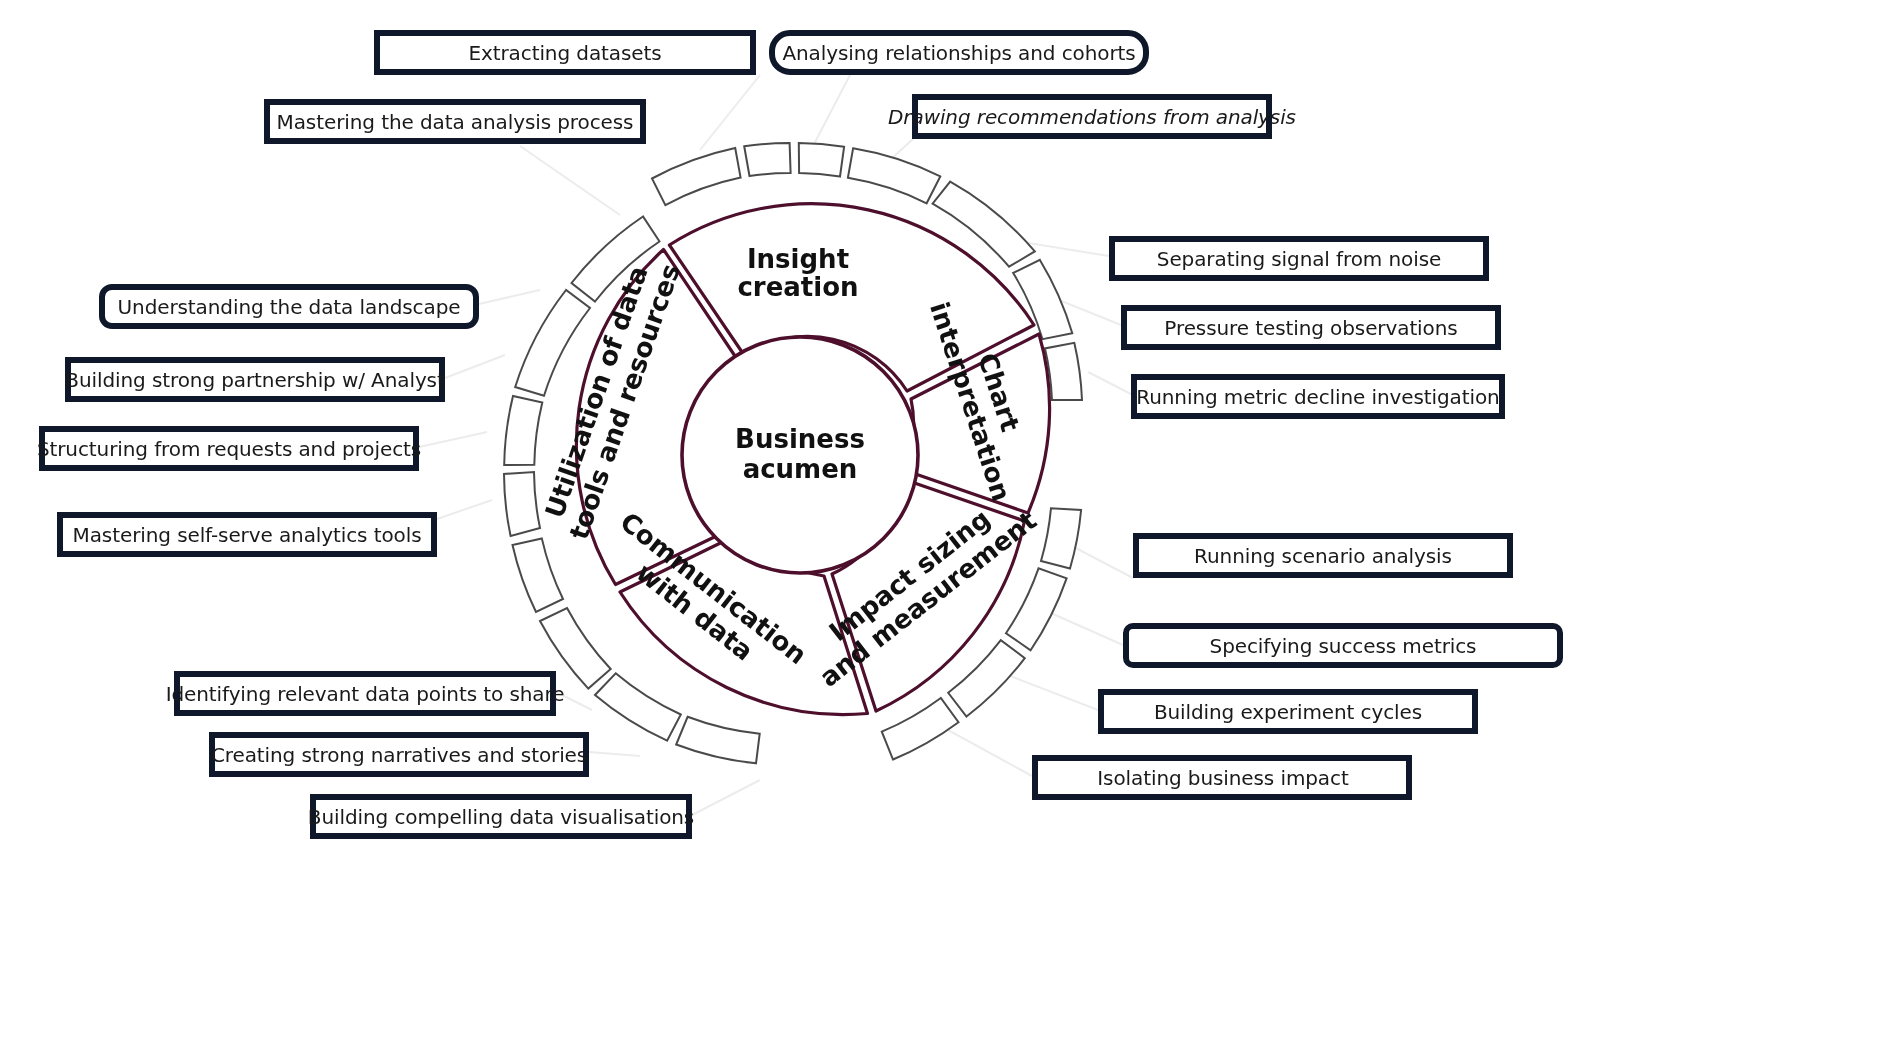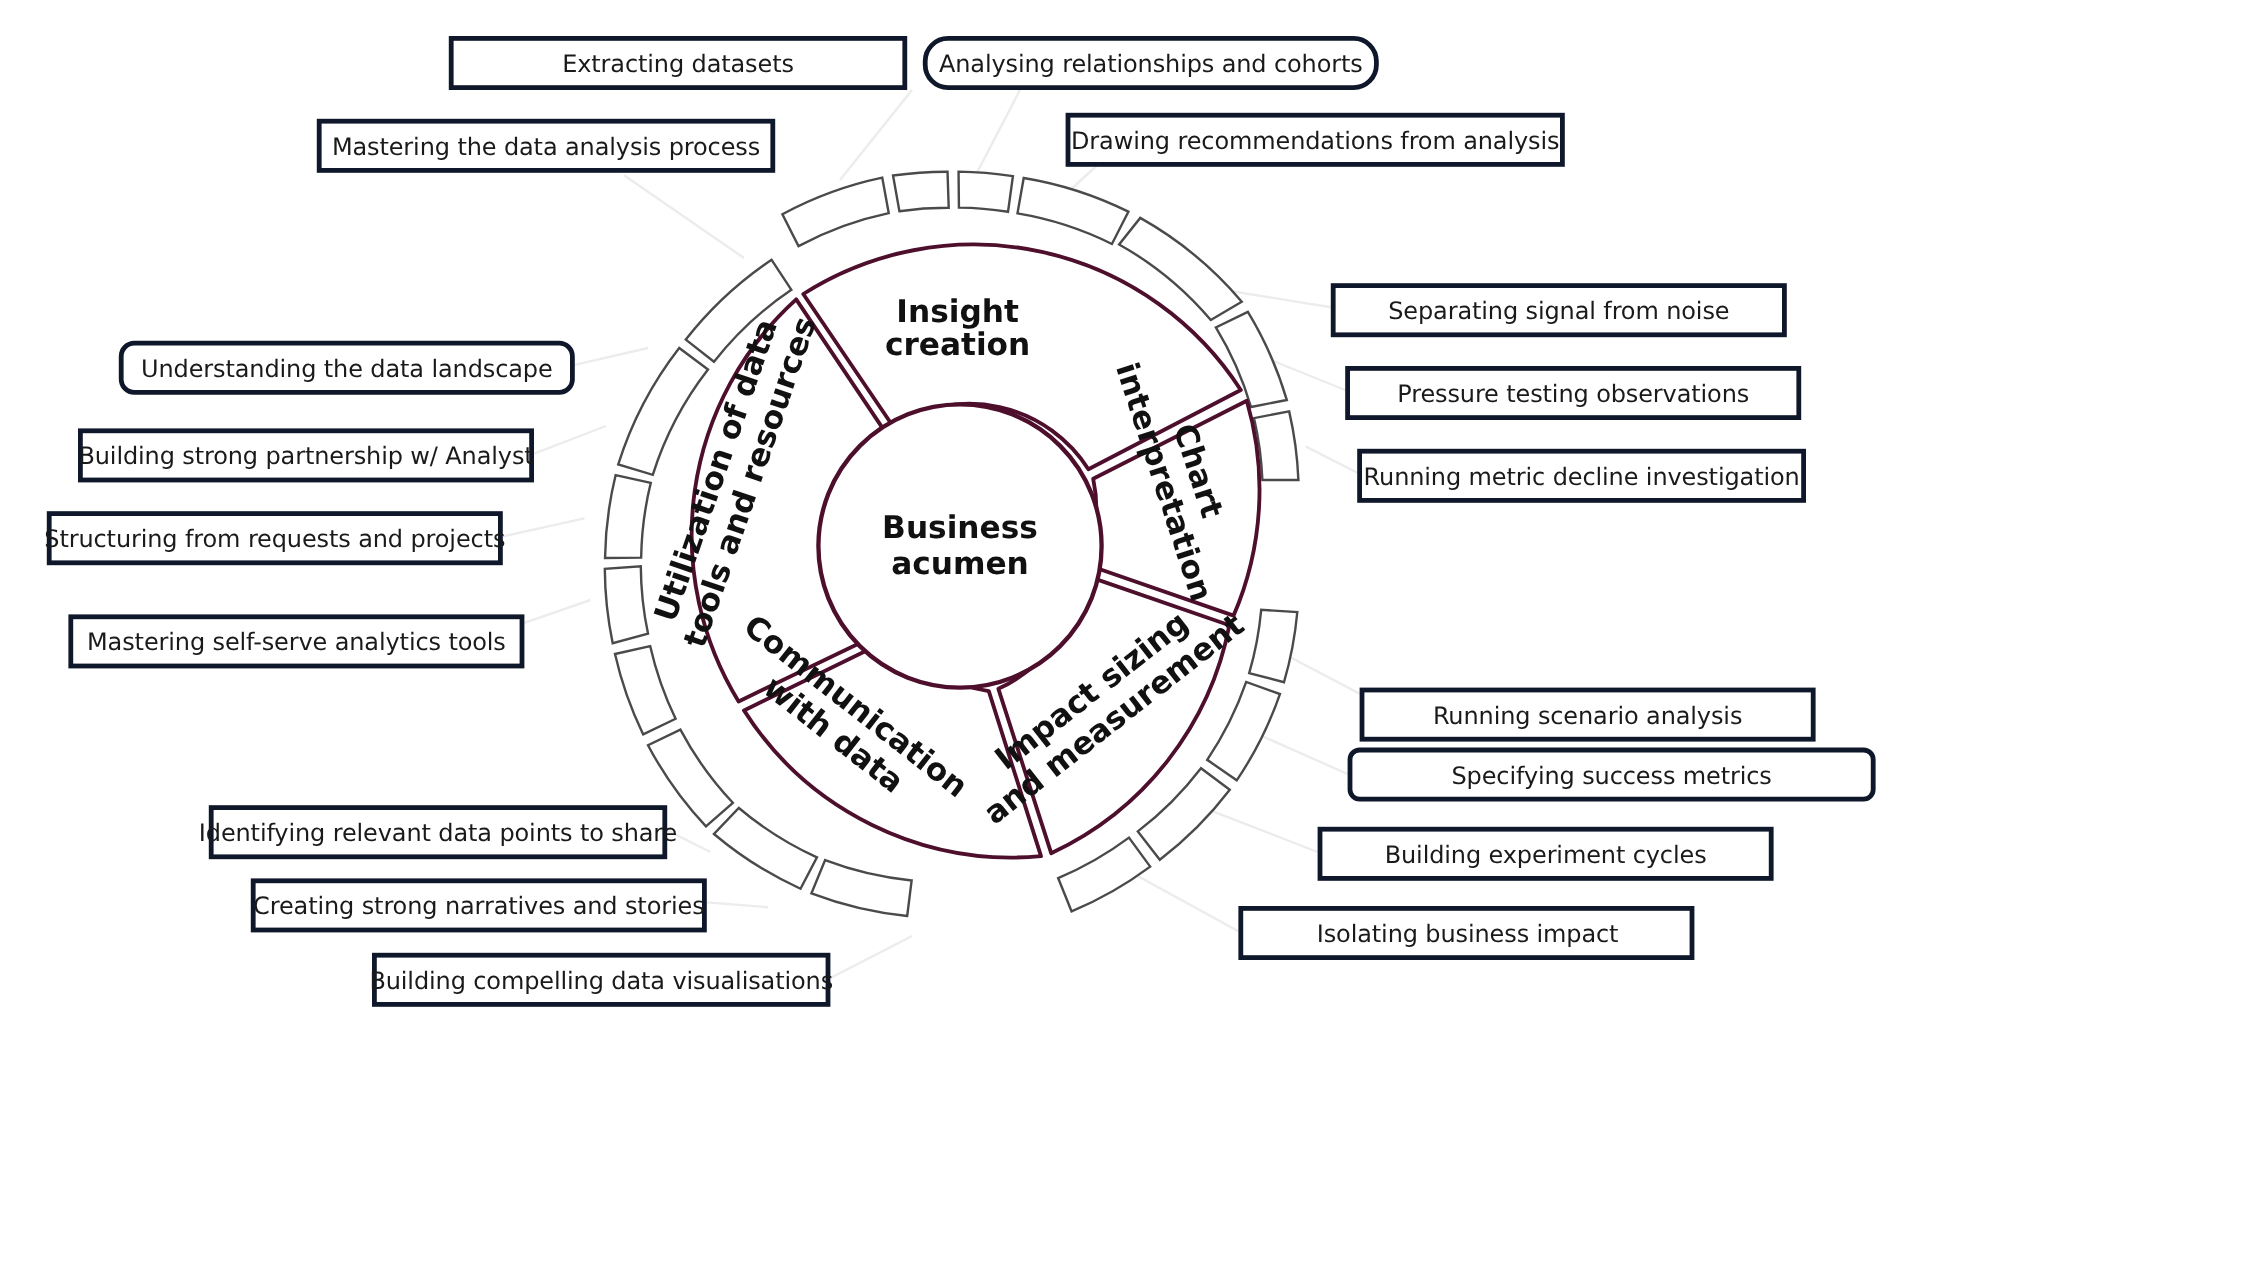"Extracting datasets" .label-box { border: 4px solid #0f172a -> 6px solid #0f172a }
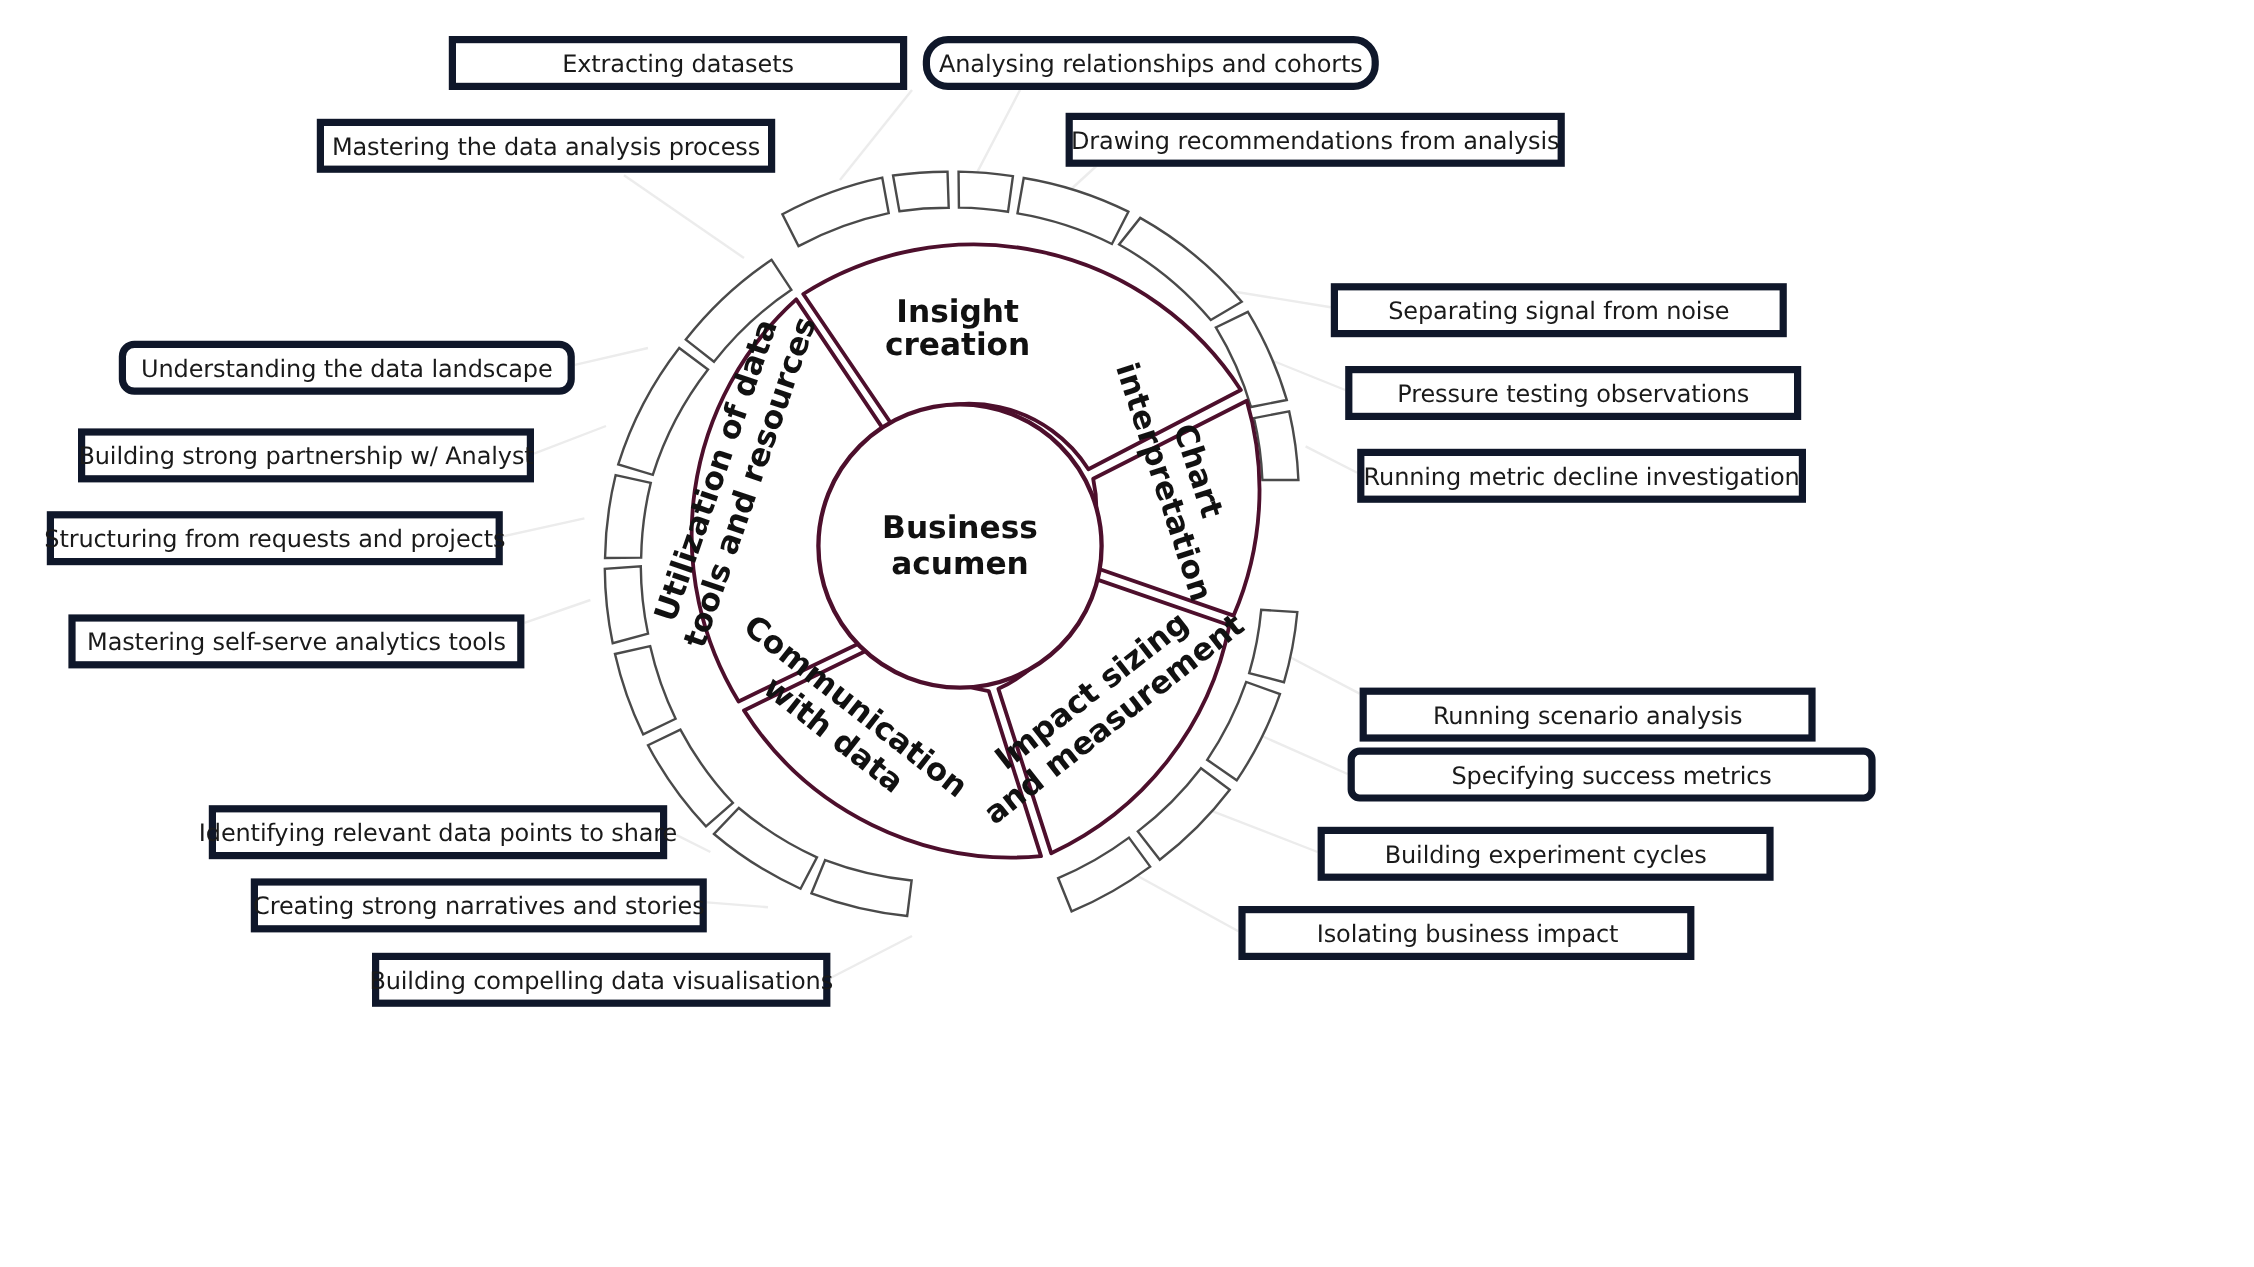"Drawing recommendations from analysis" div.label-box { font-style: none -> italic; left: 888px -> 912px; width: 416px -> 360px }
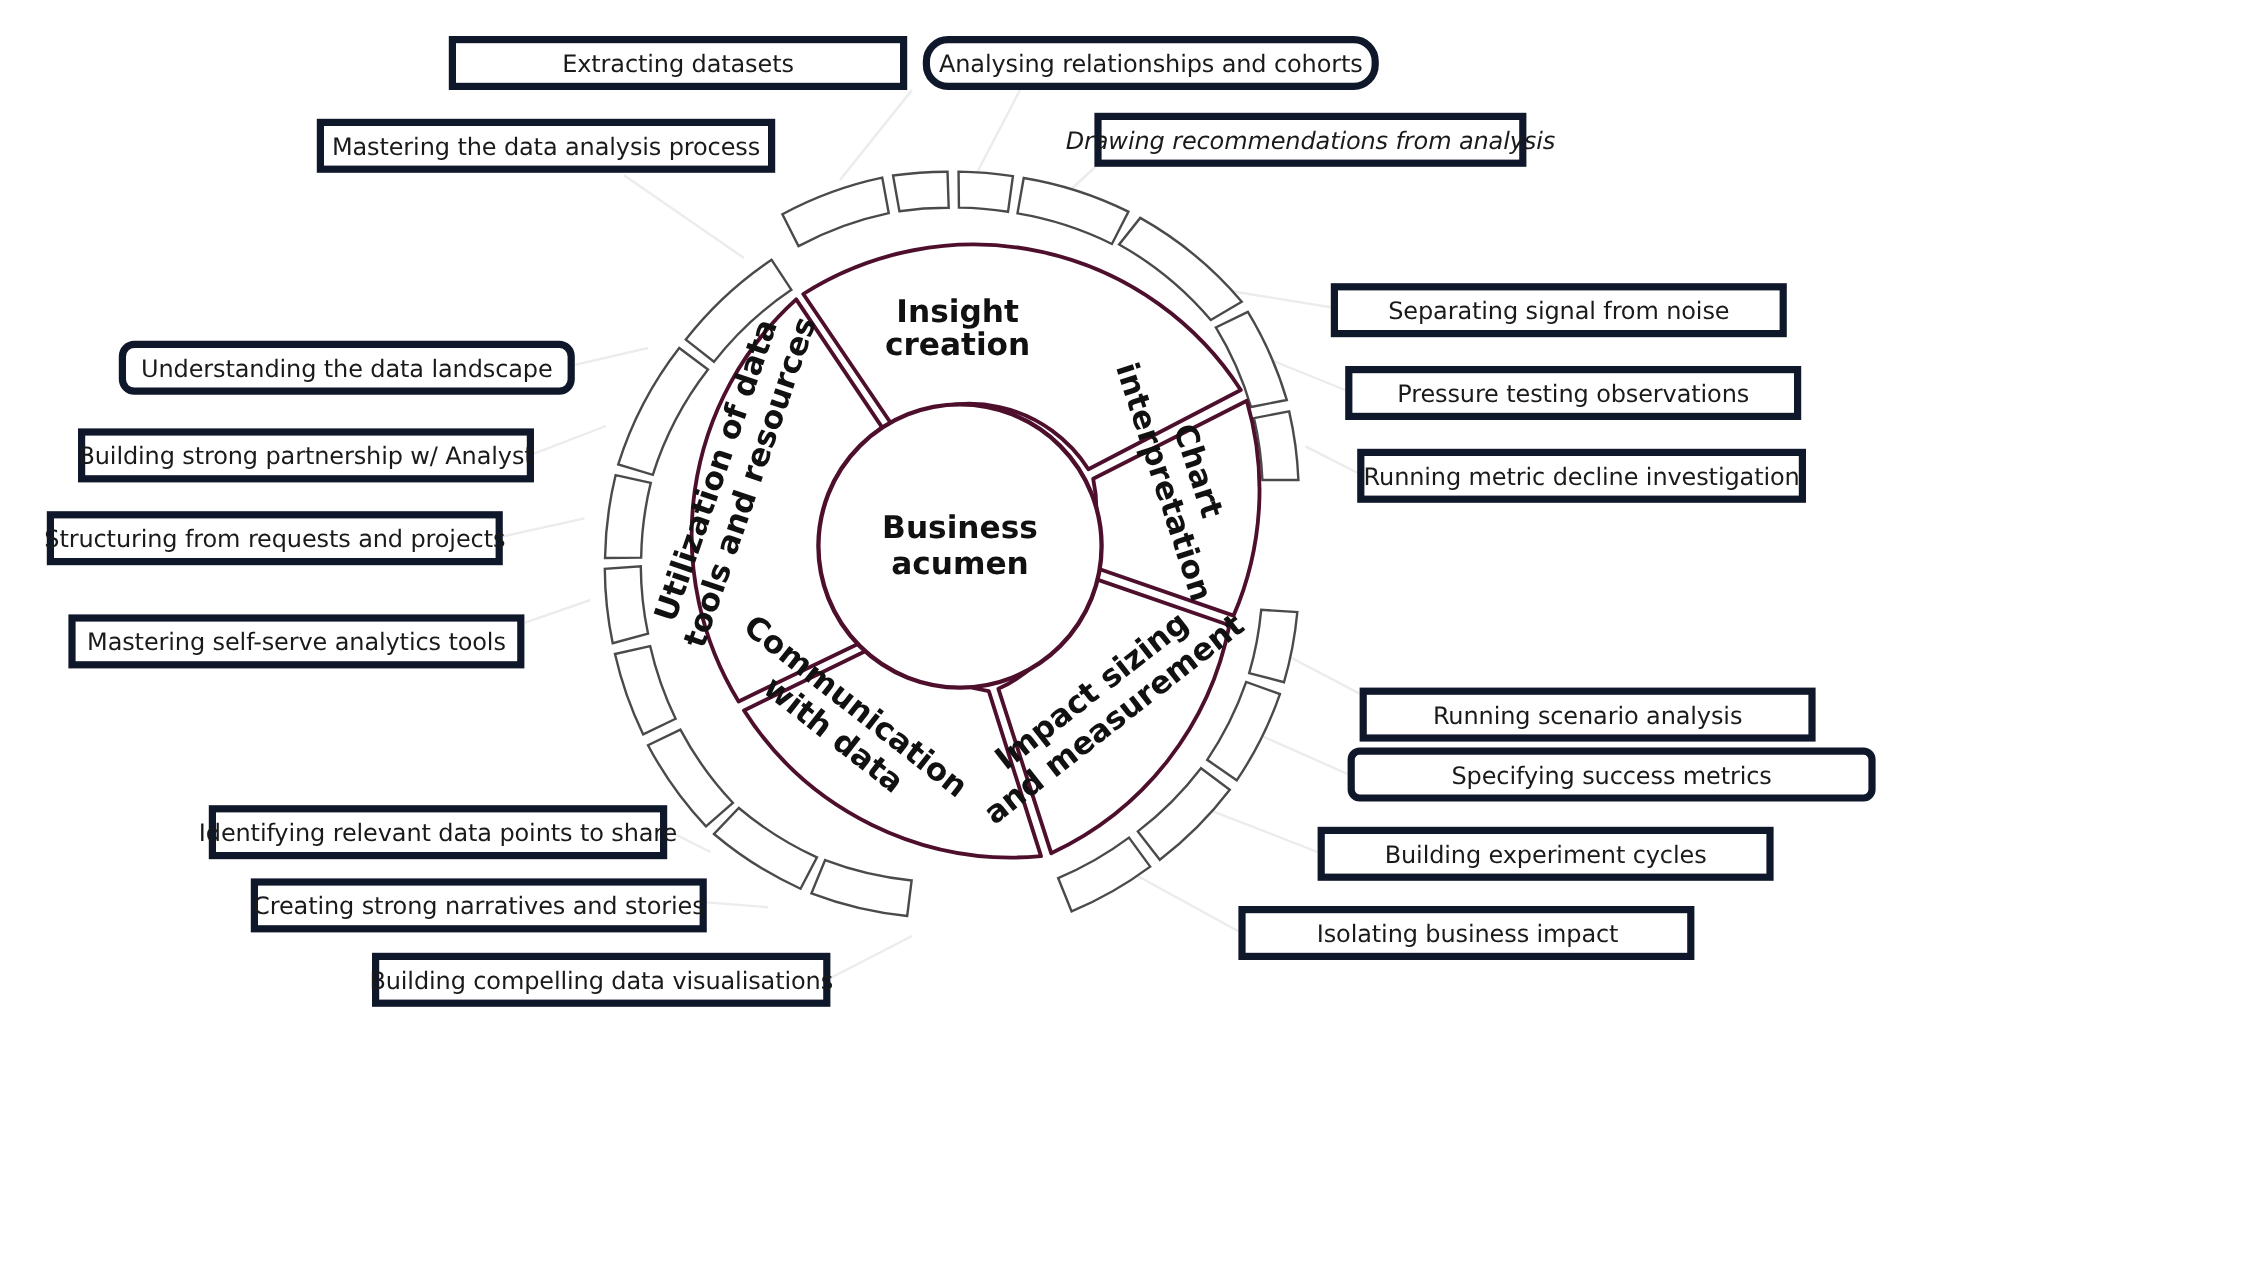"Running scenario analysis" div.label-box { top: 573px -> 533px }
